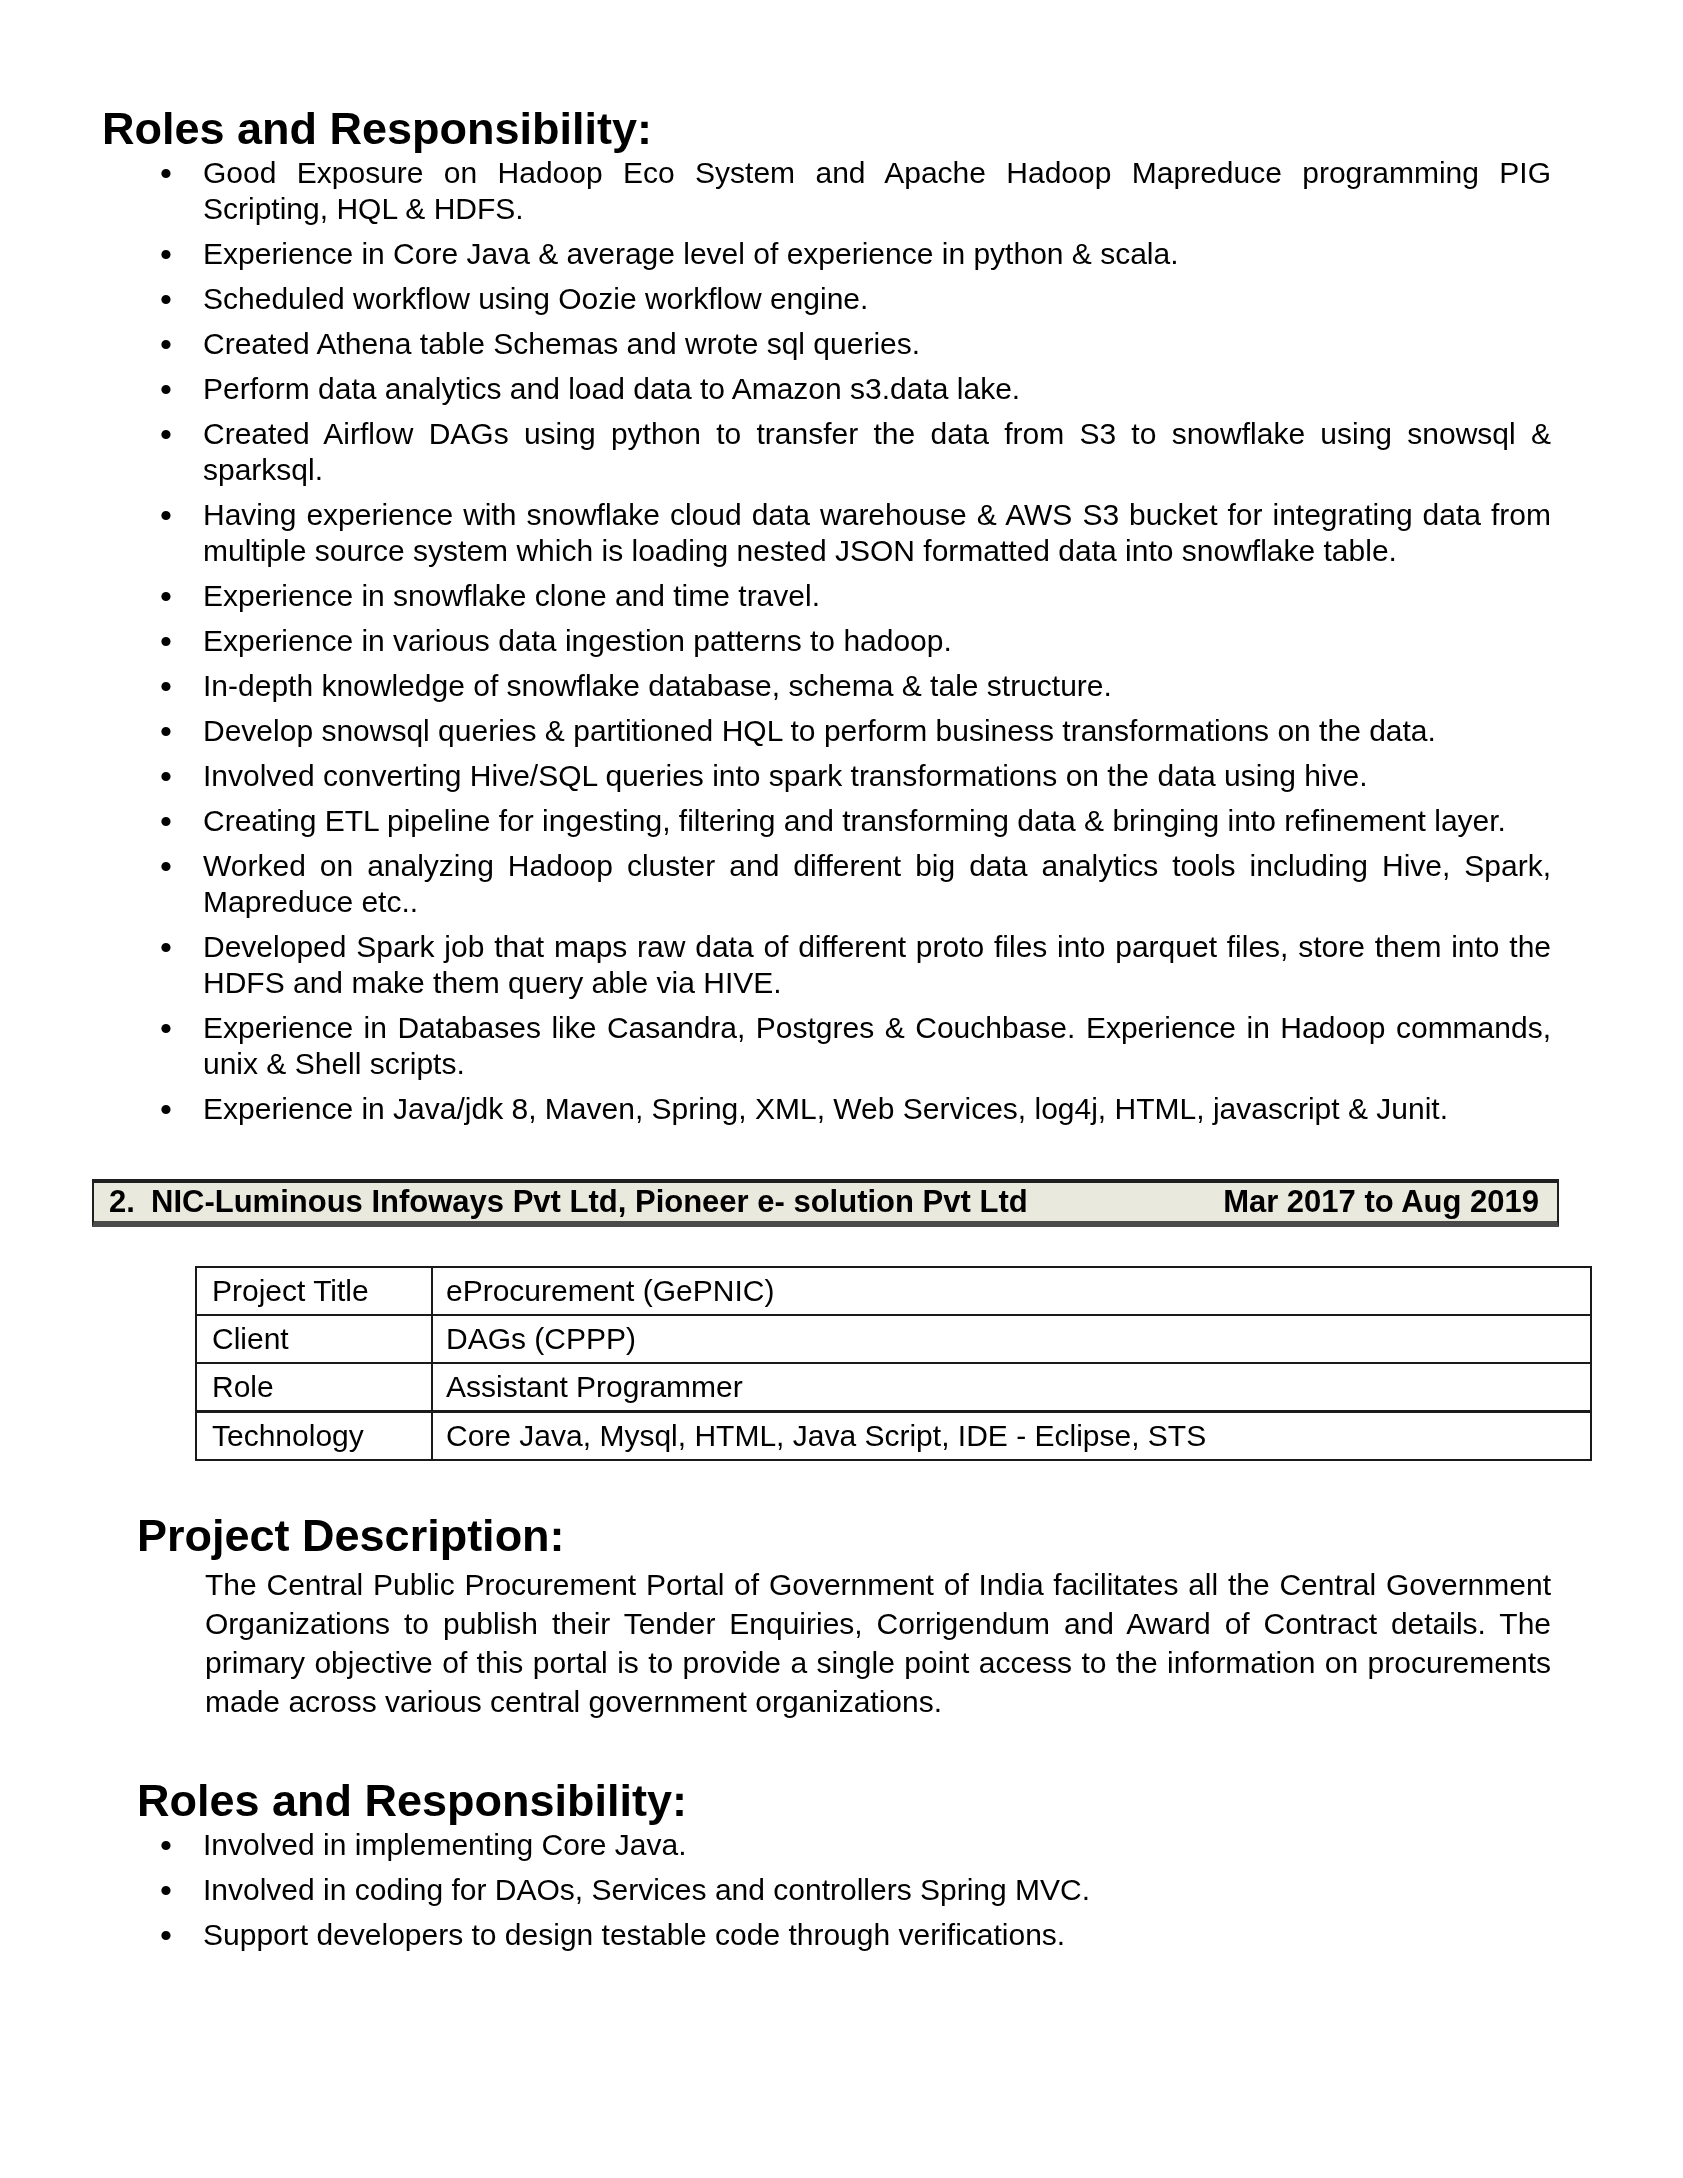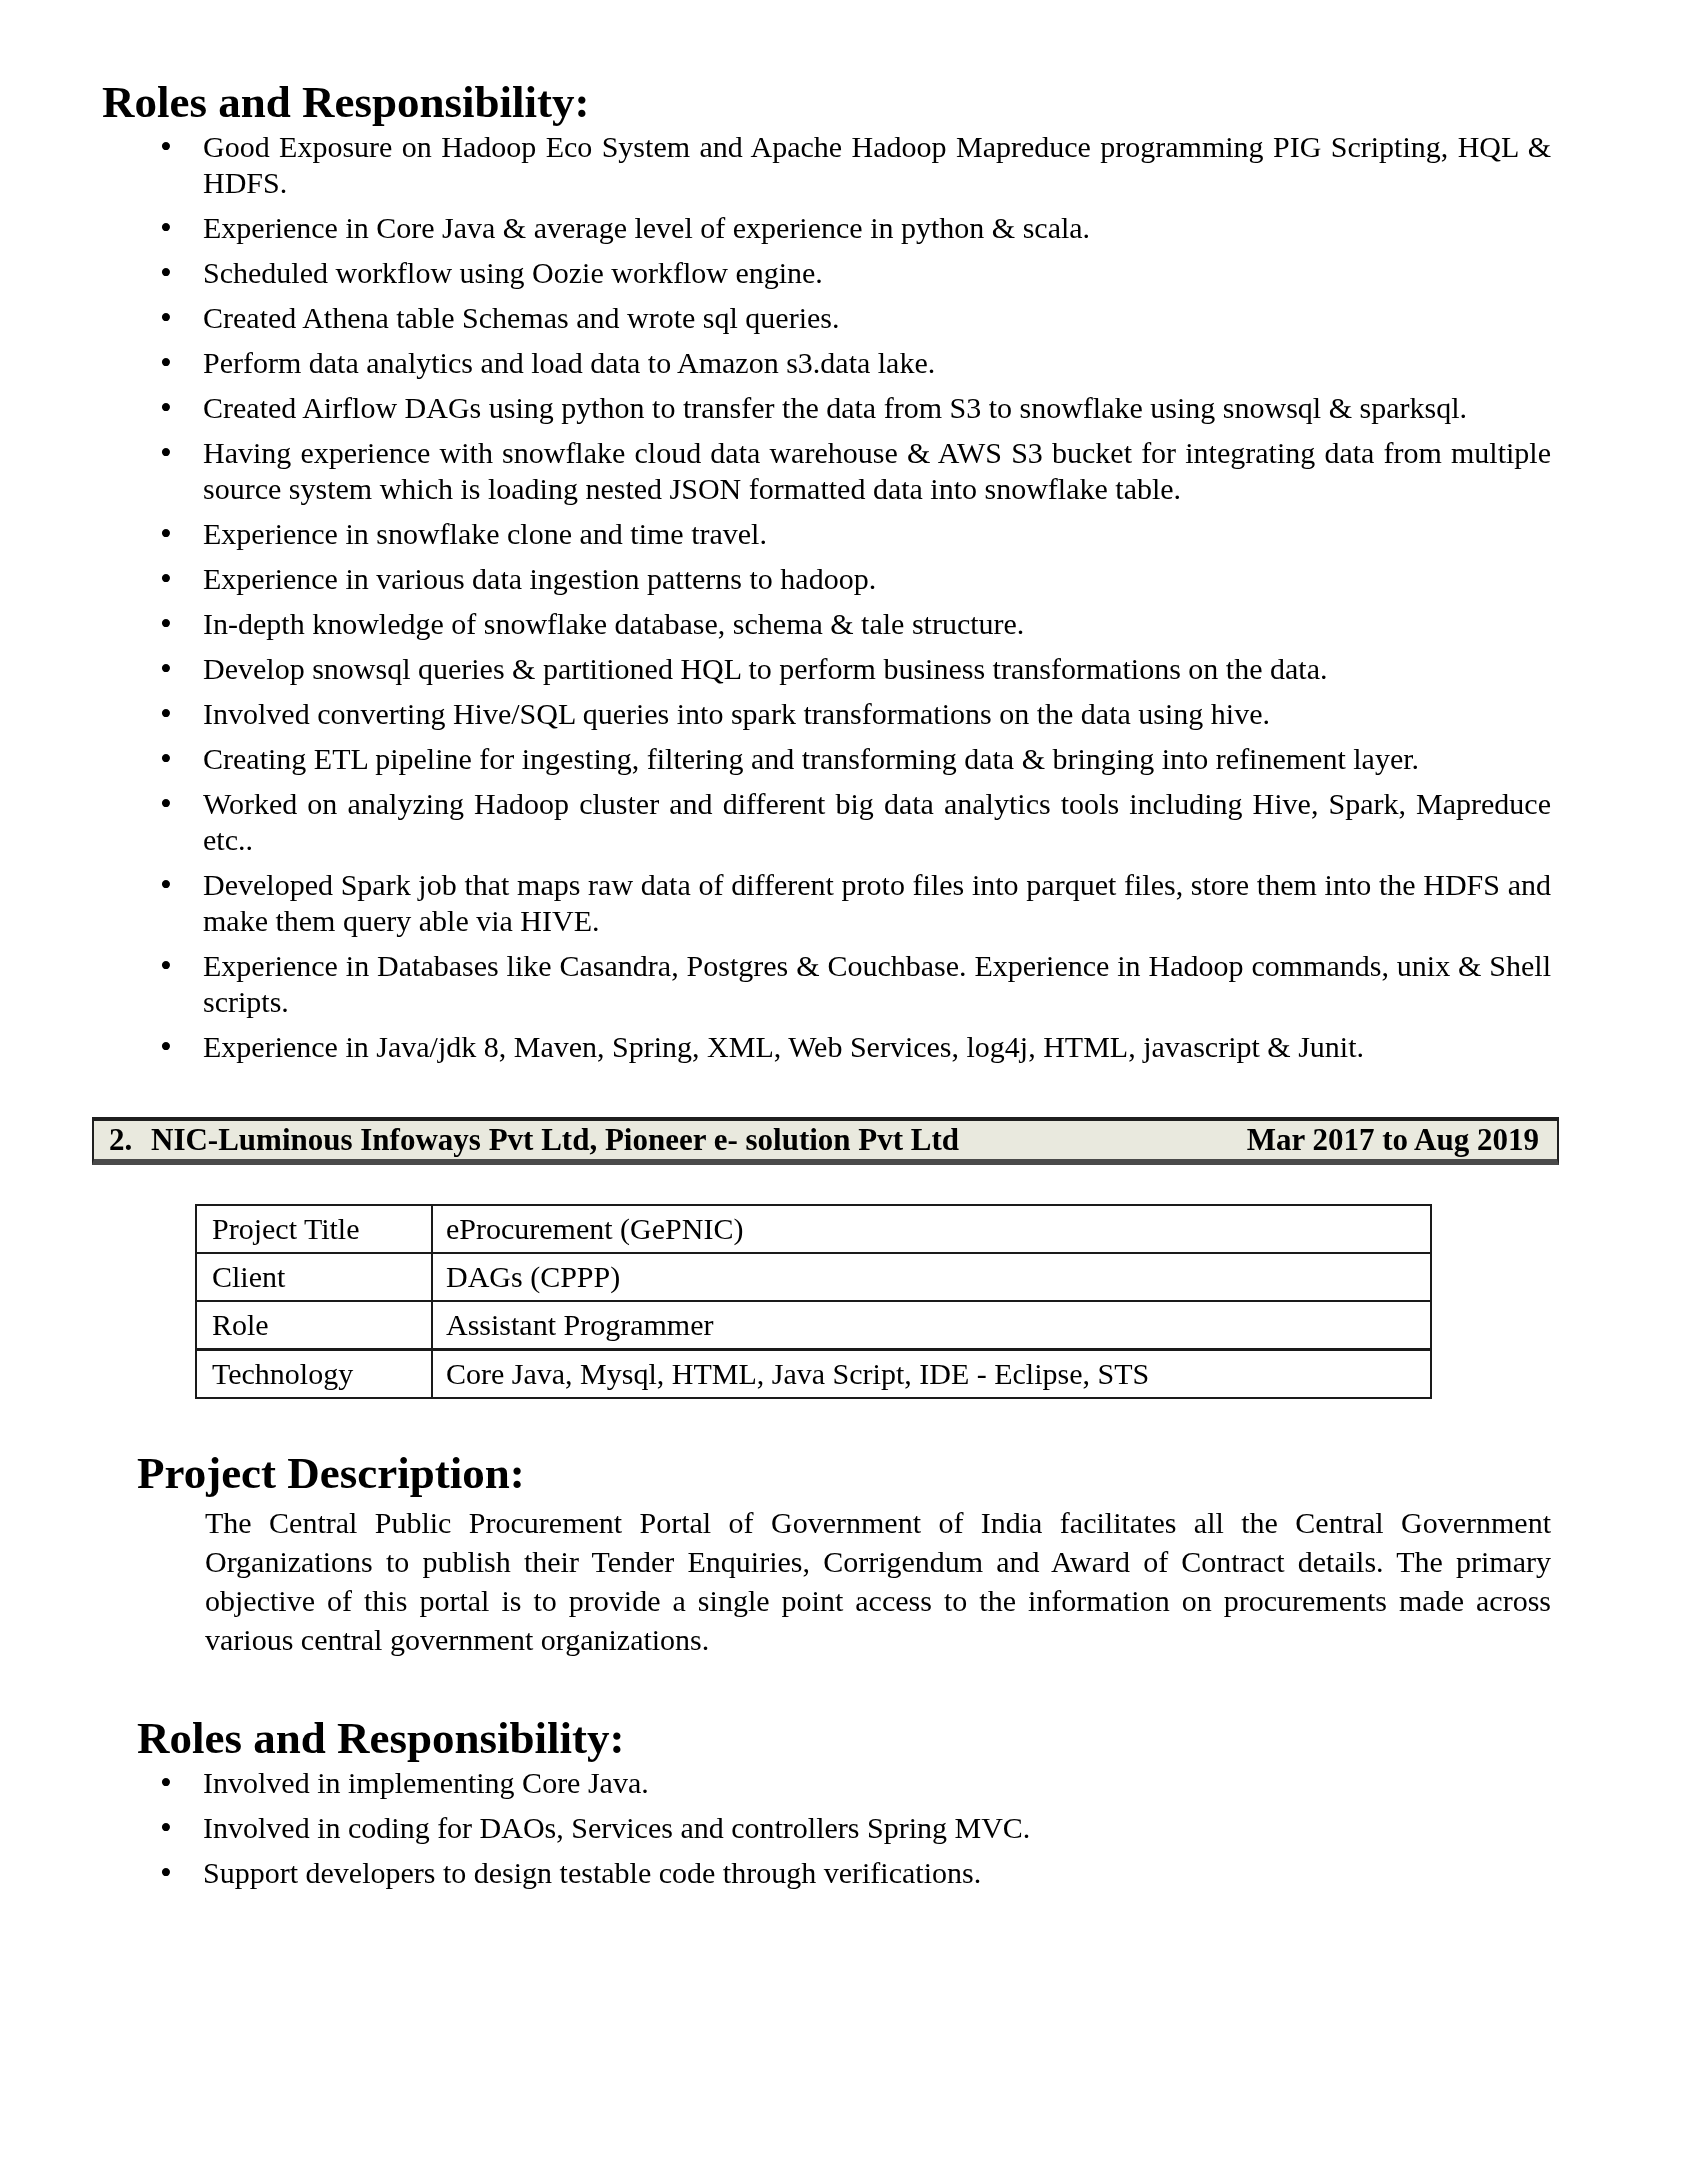"Roles and Responsibility:" .page { font-family: Liberation Serif, serif -> Liberation Sans, sans-serif; padding-top: 84px -> 110px }
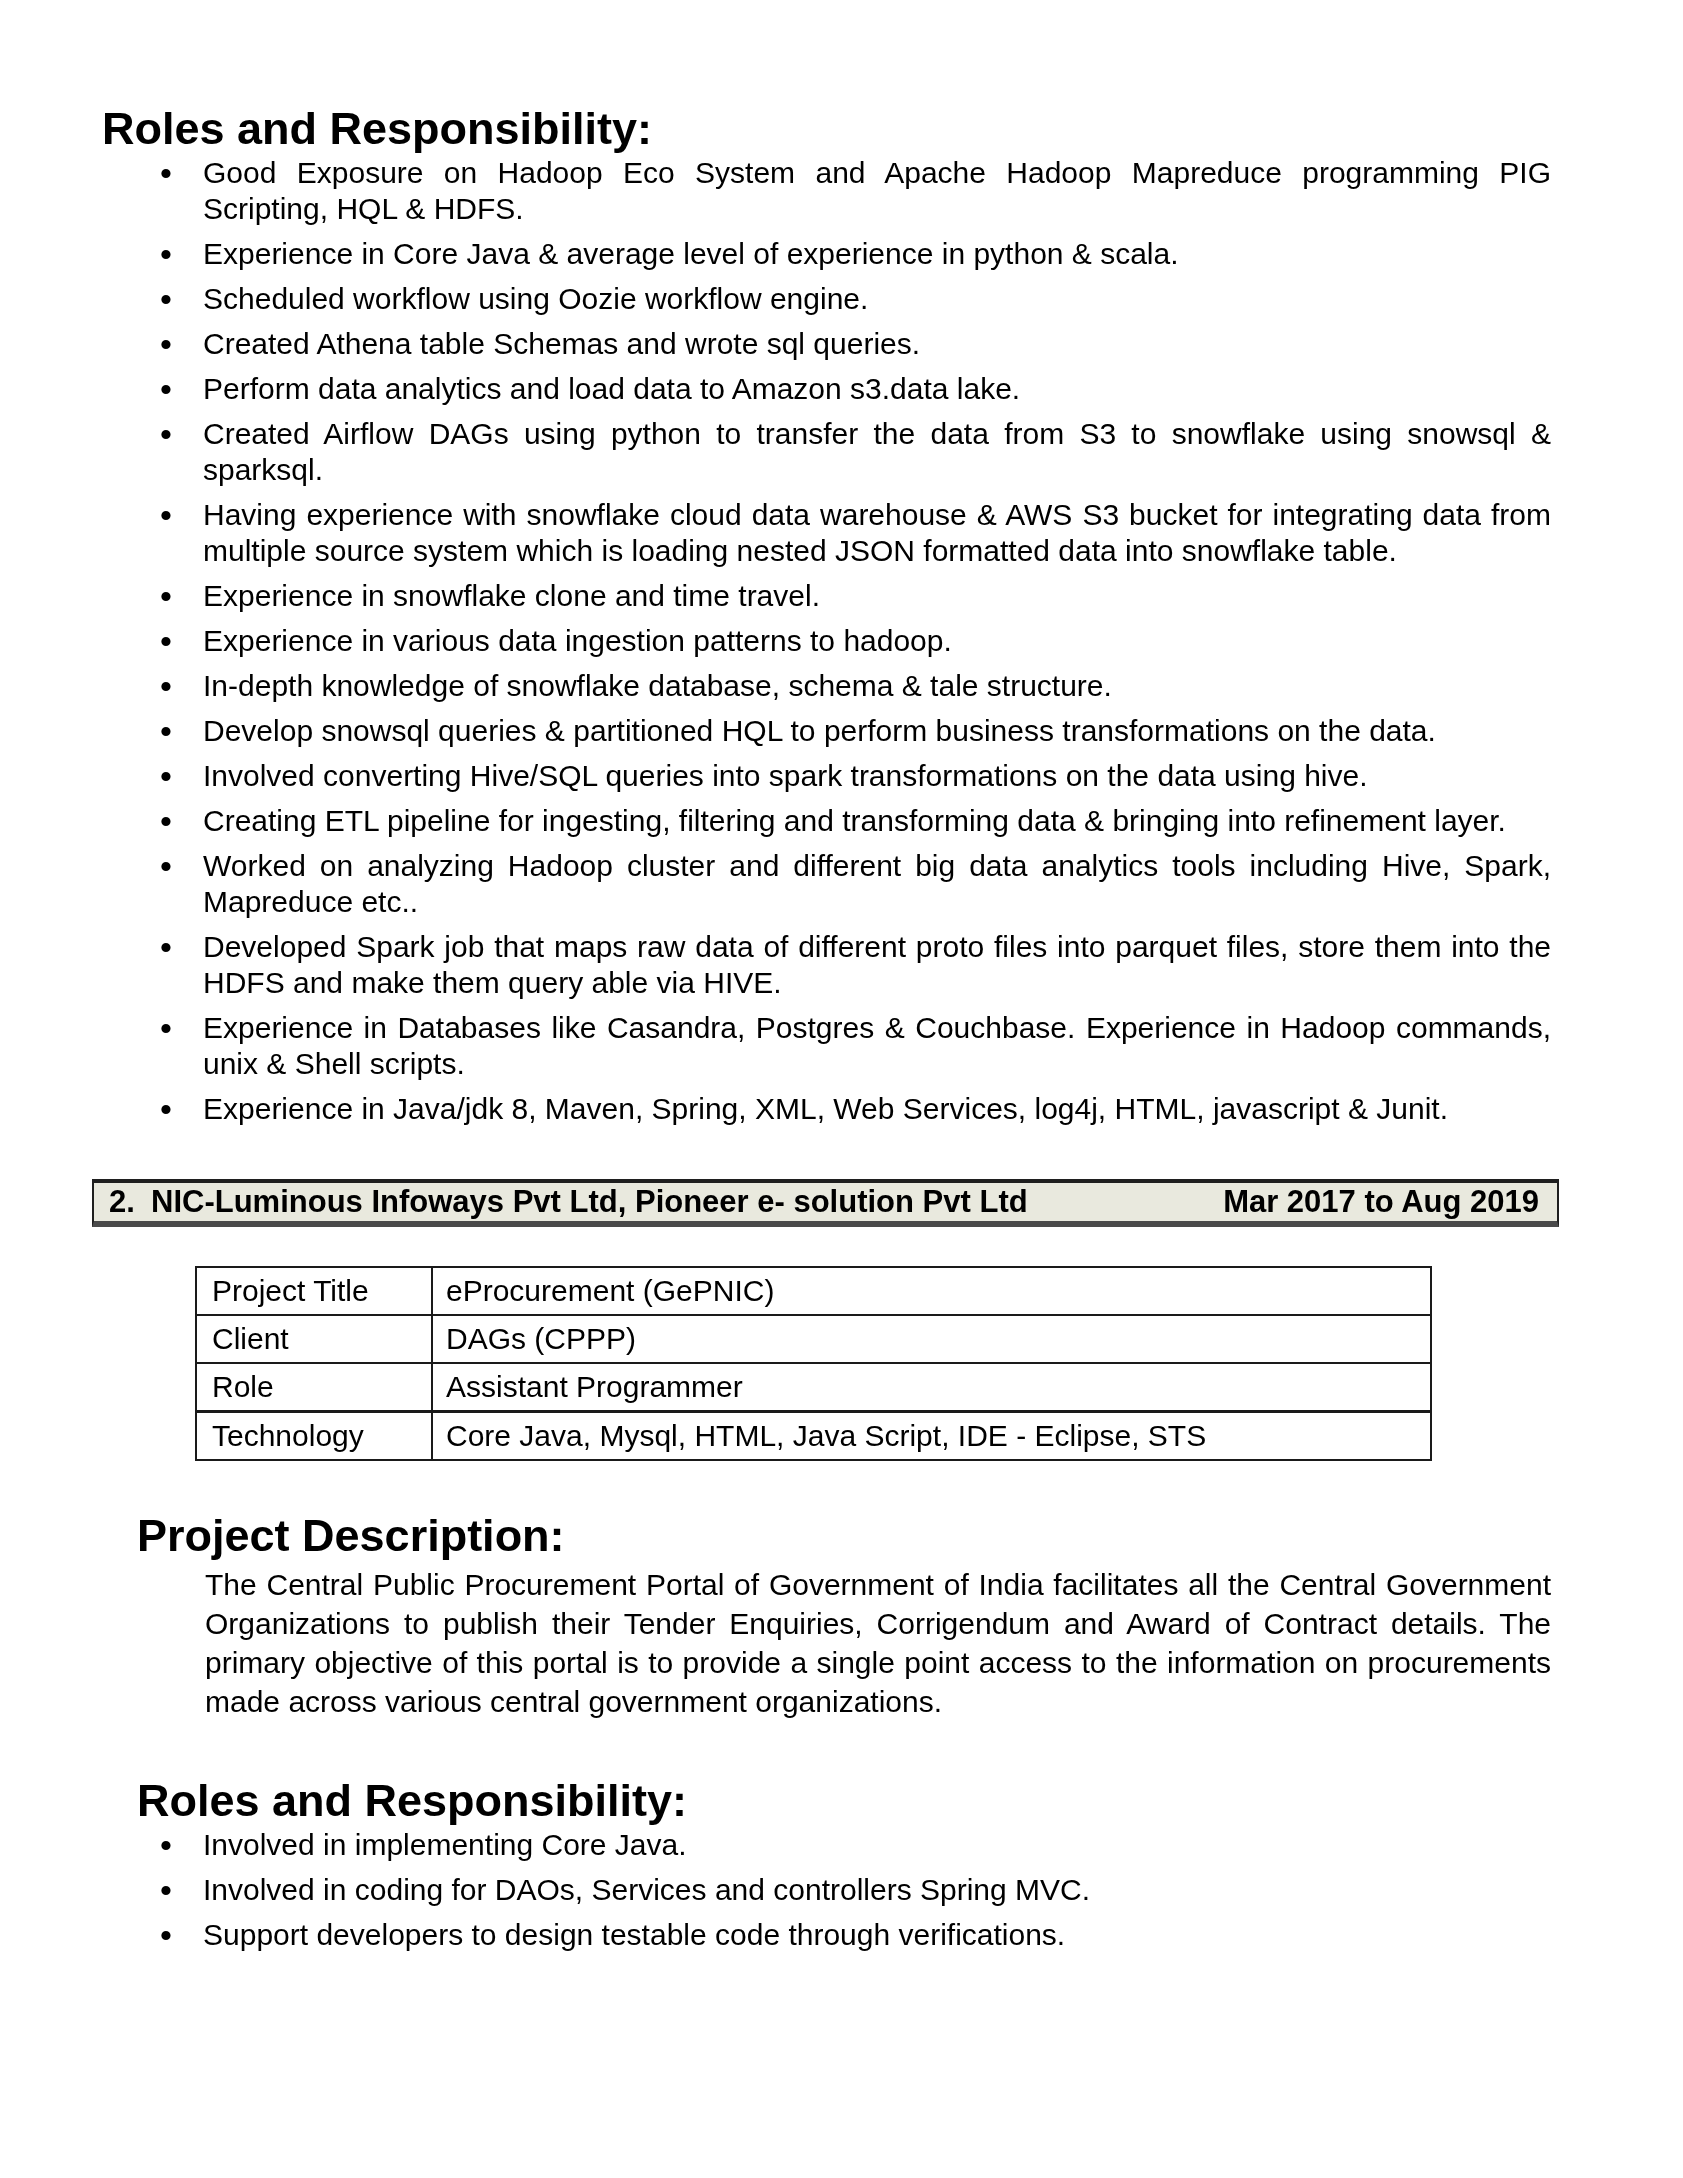"Project Title" table.project-table { width: 1237px -> 1397px }
